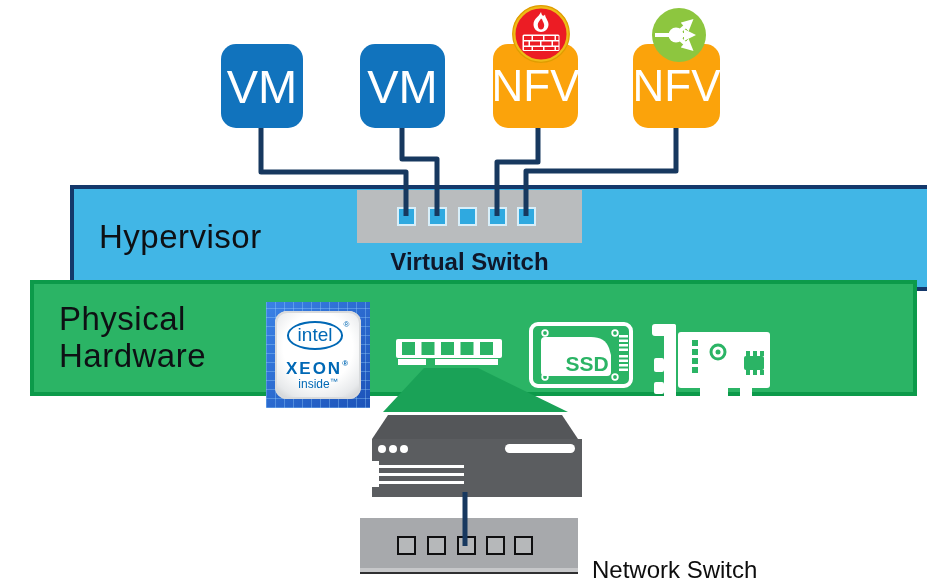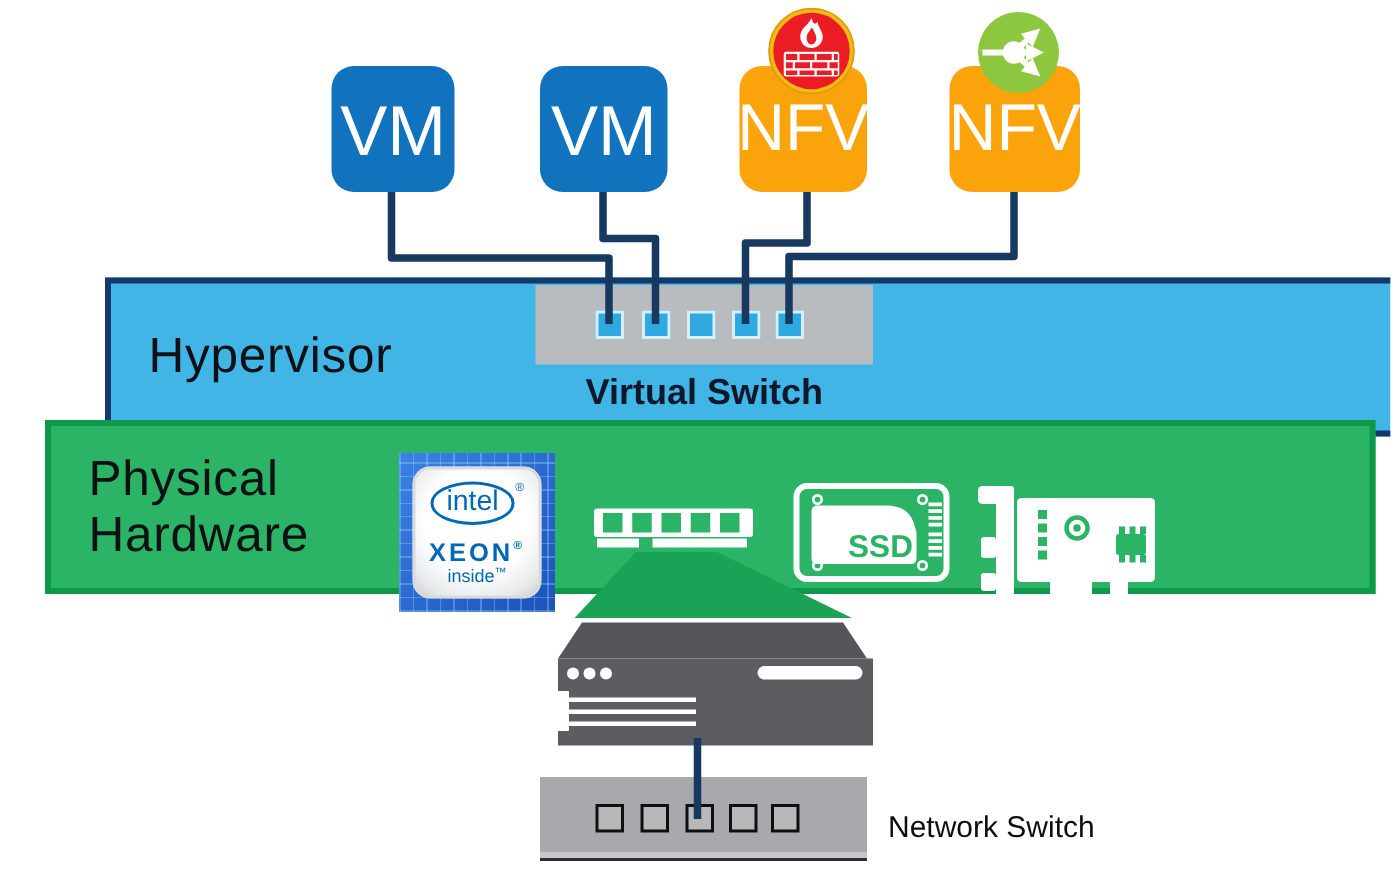"Network Switch" #net-switch-label { font-size: 20px -> 24px; top: 541px -> 556px }
